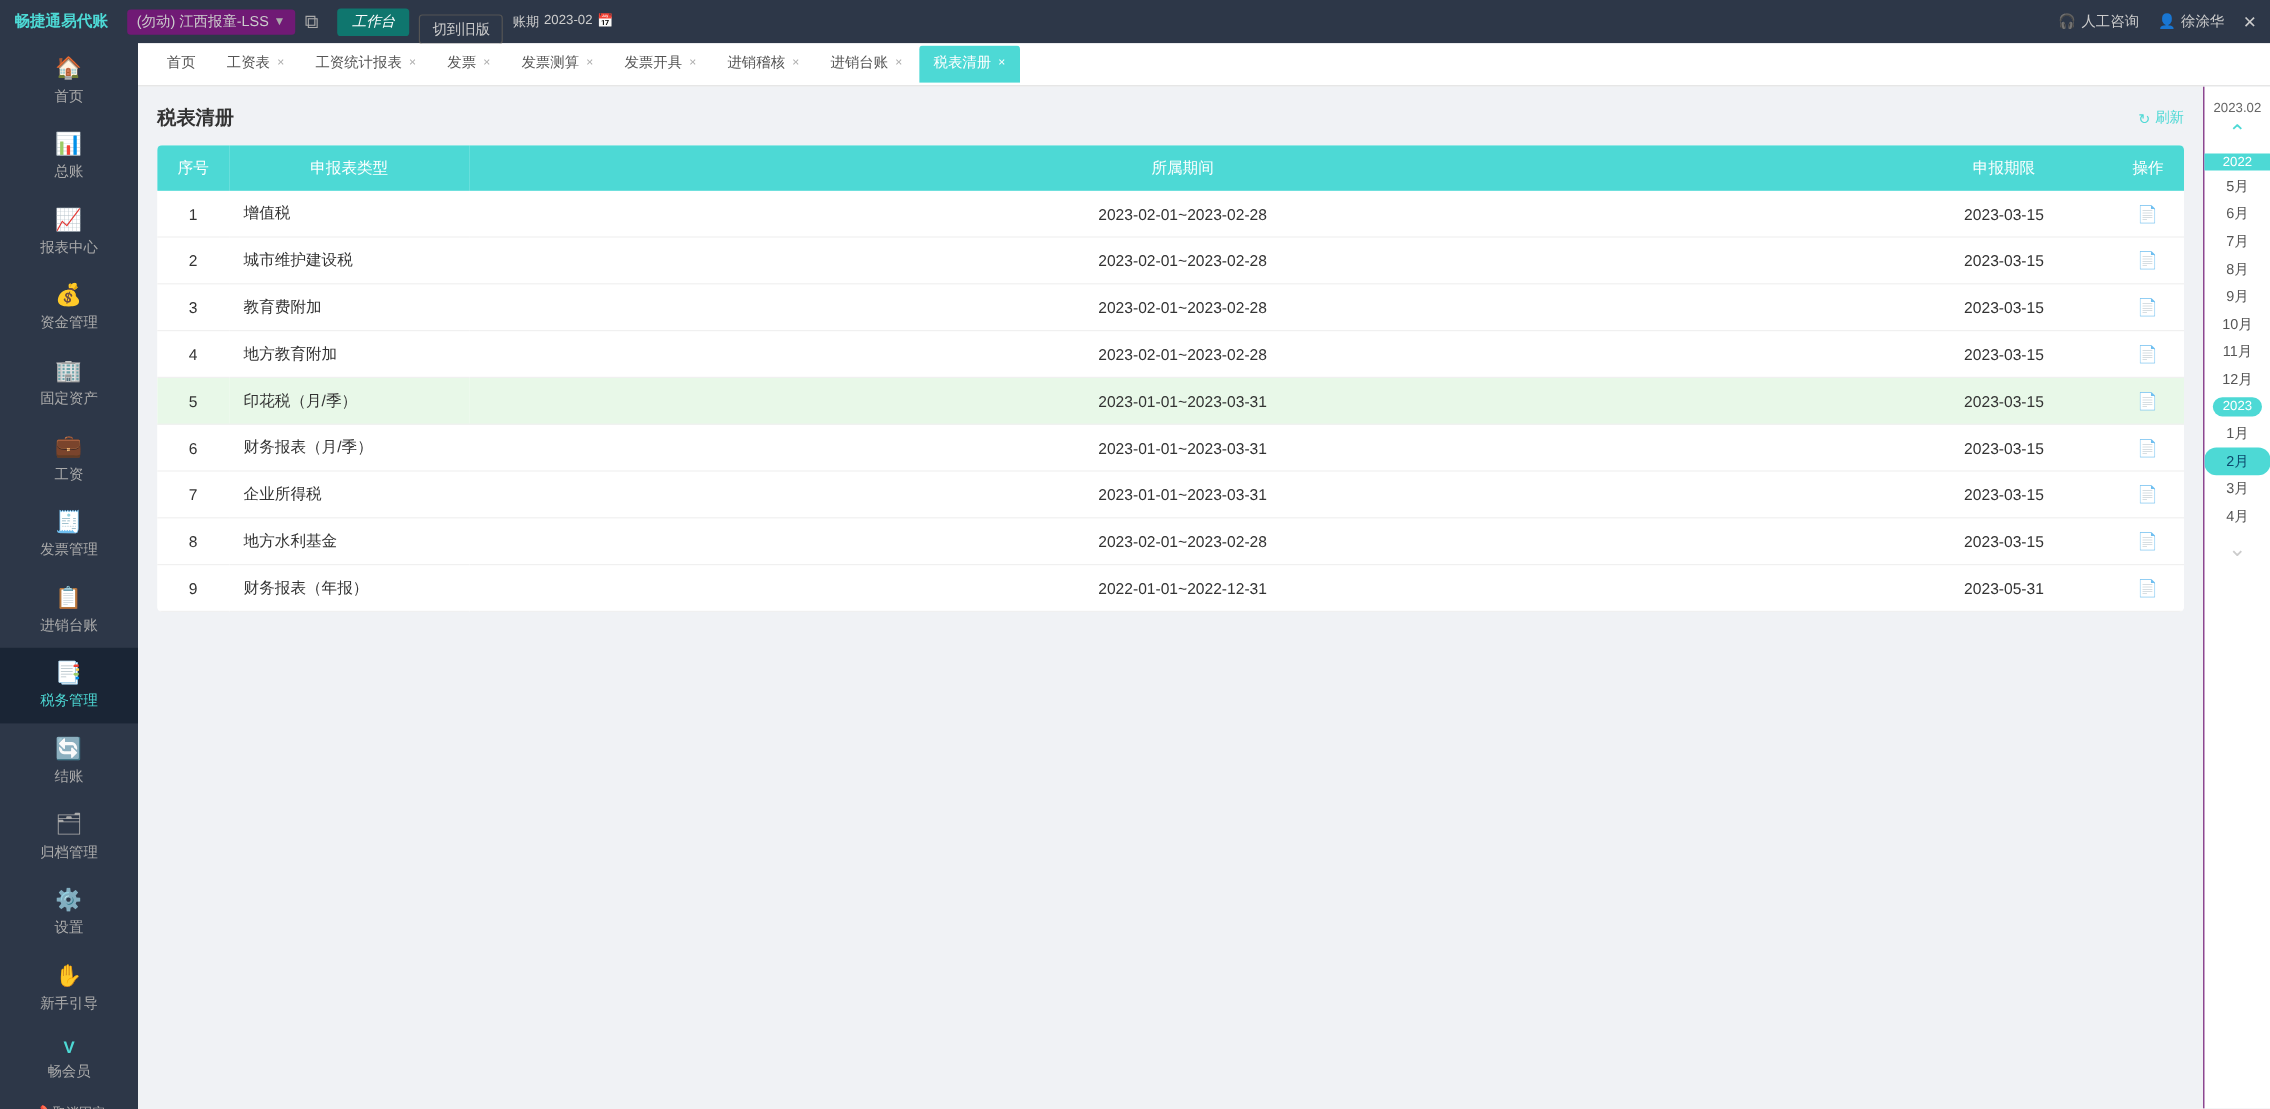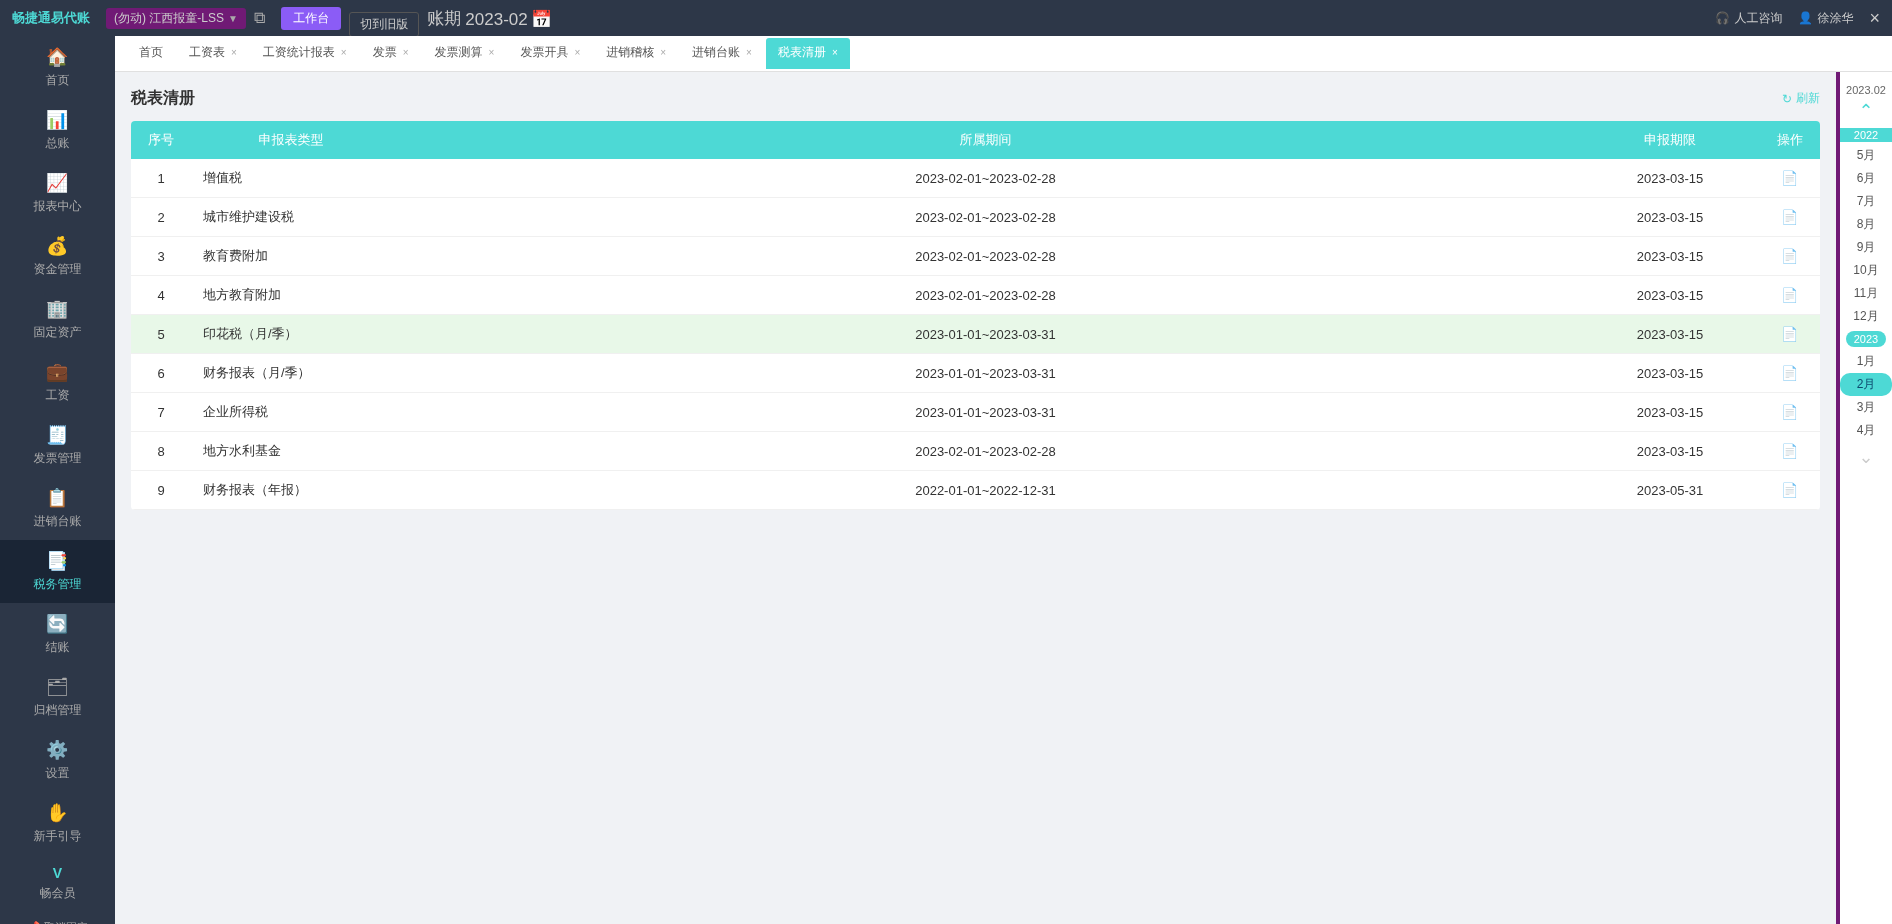"工作台" .btn-workbench { background: #8b5cf6 -> #0f766e; font-style: none -> italic }
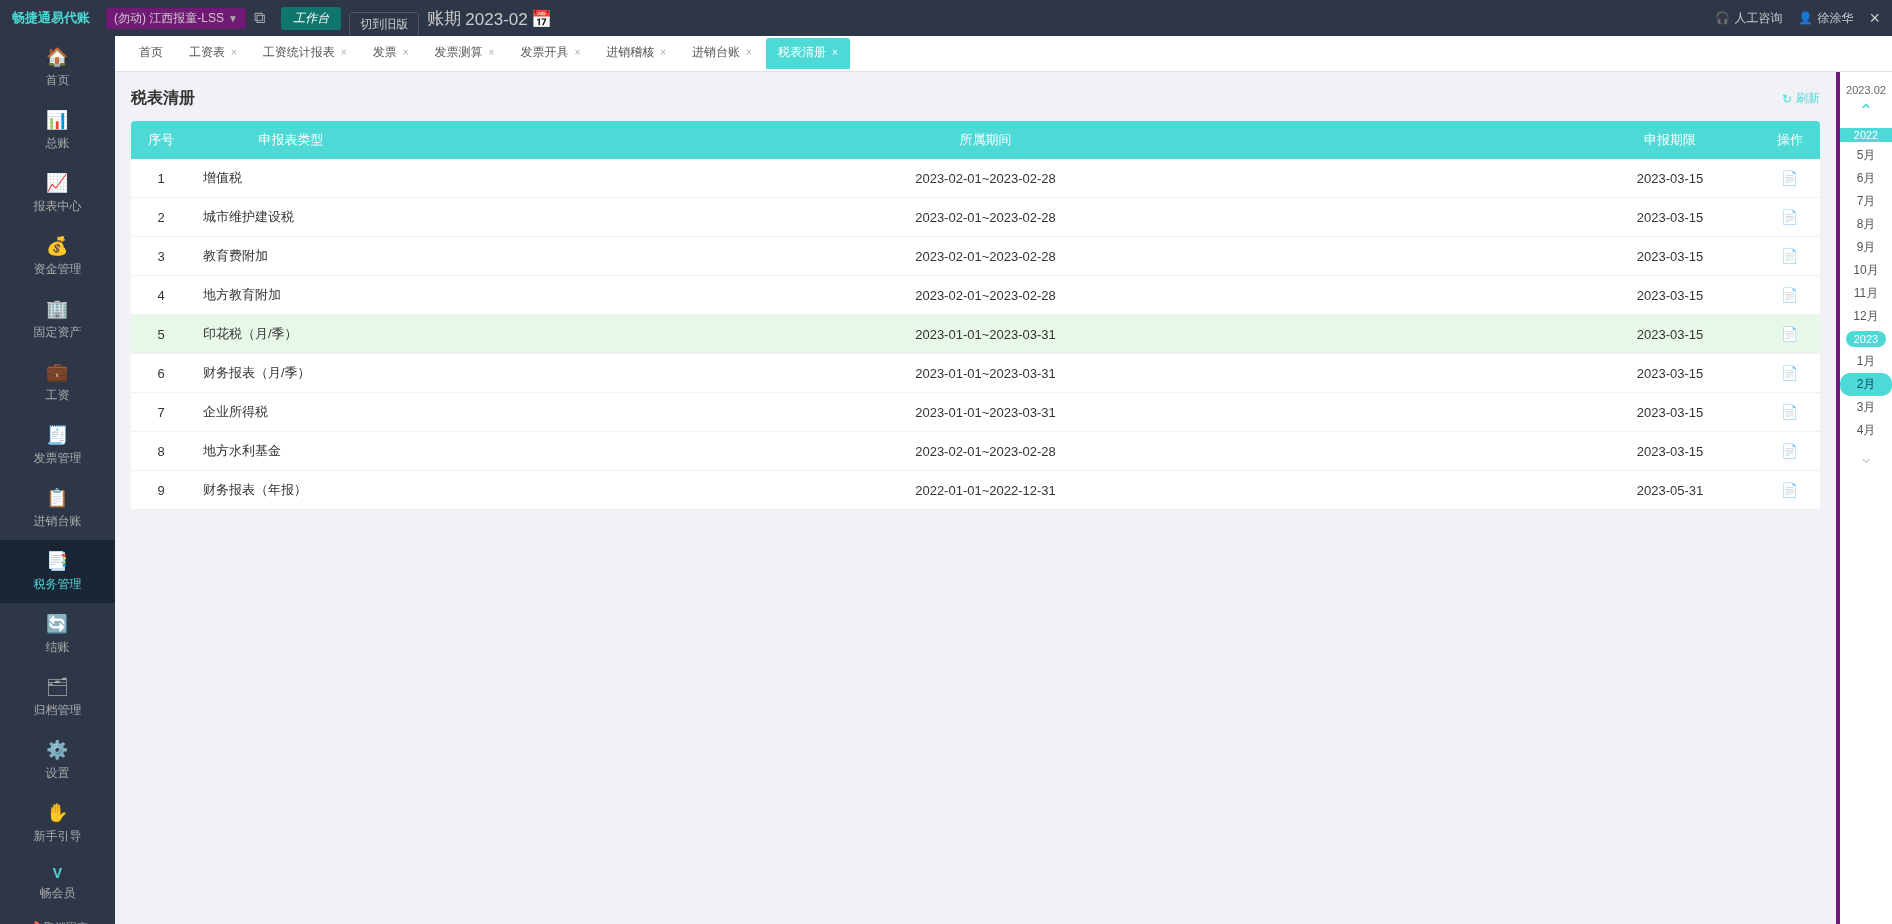"账期" .period-info { align-items: flex-end -> flex-start; font-size: 17px -> 11px }
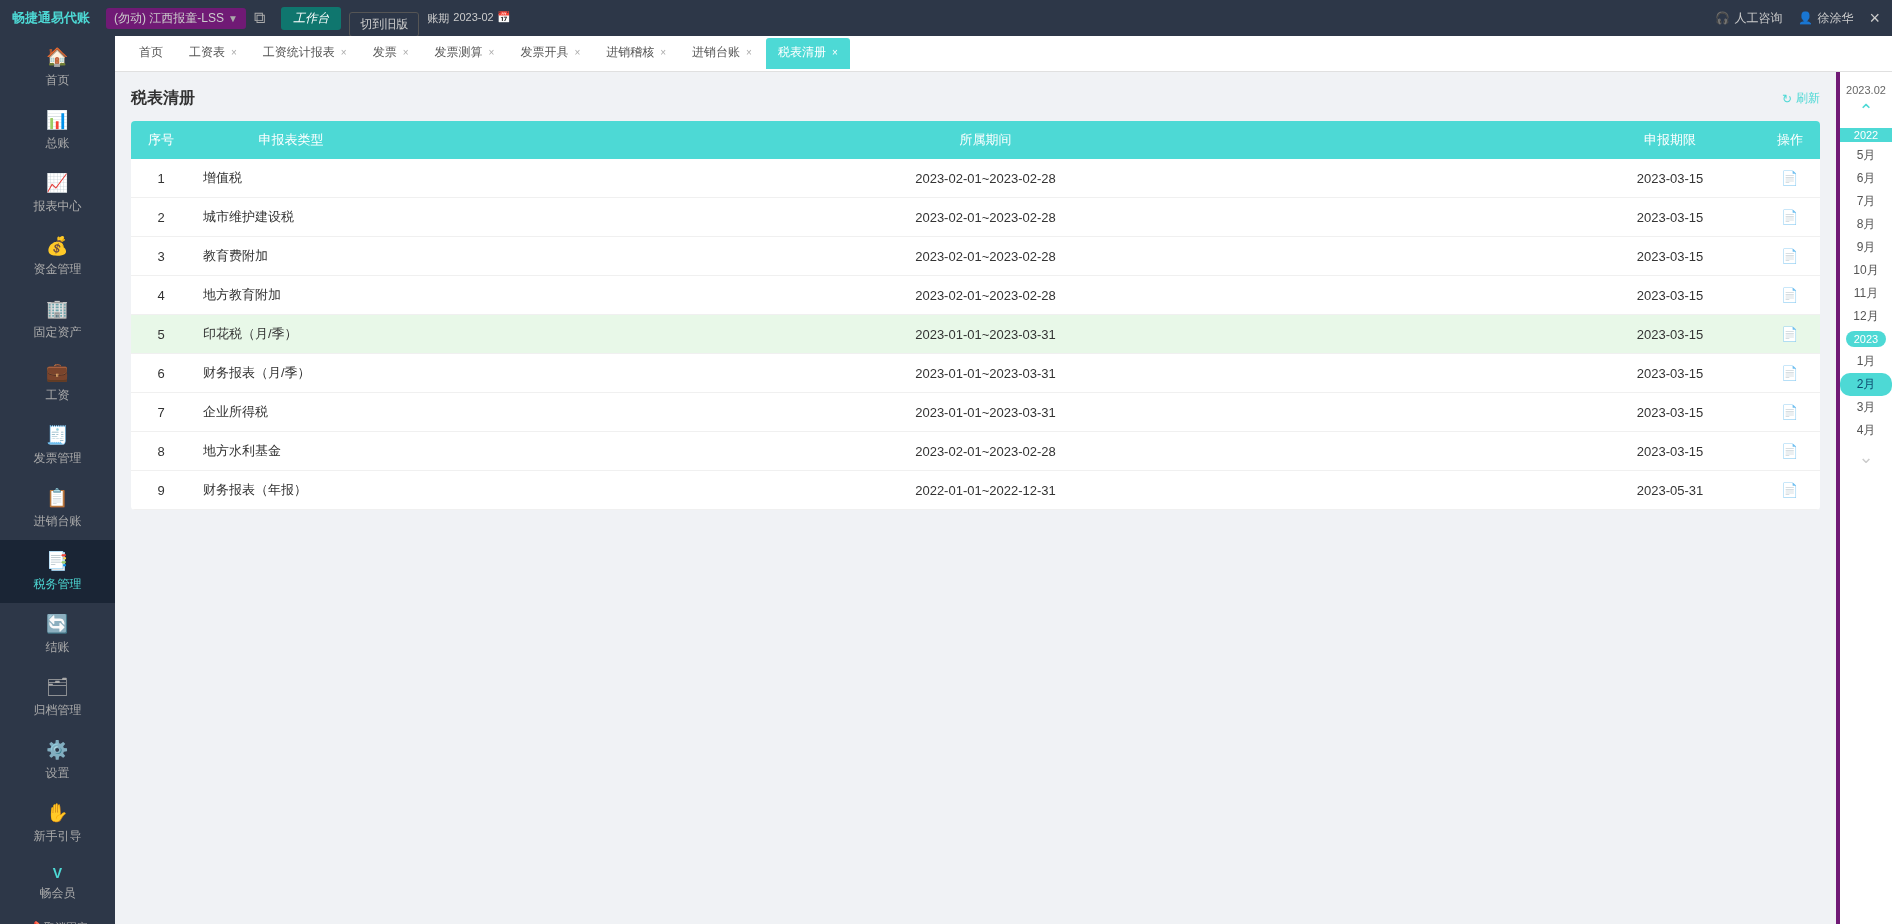"2023.02" .right-panel { border-left: 4px solid #701a75 -> 1px solid #701a75 }
